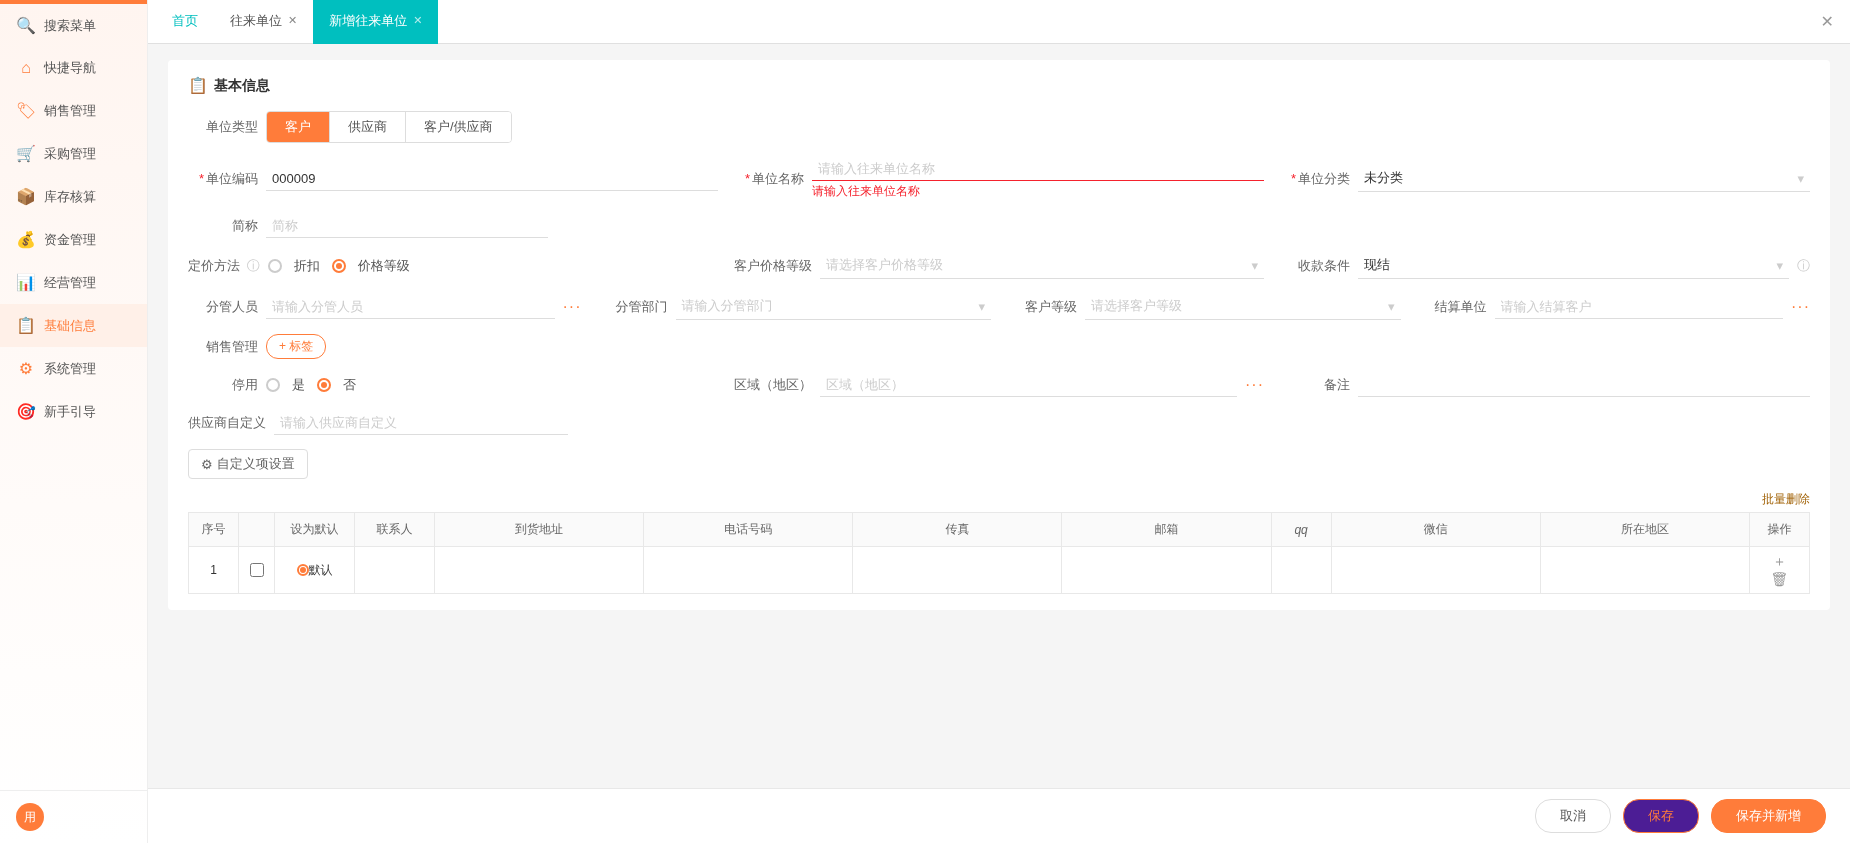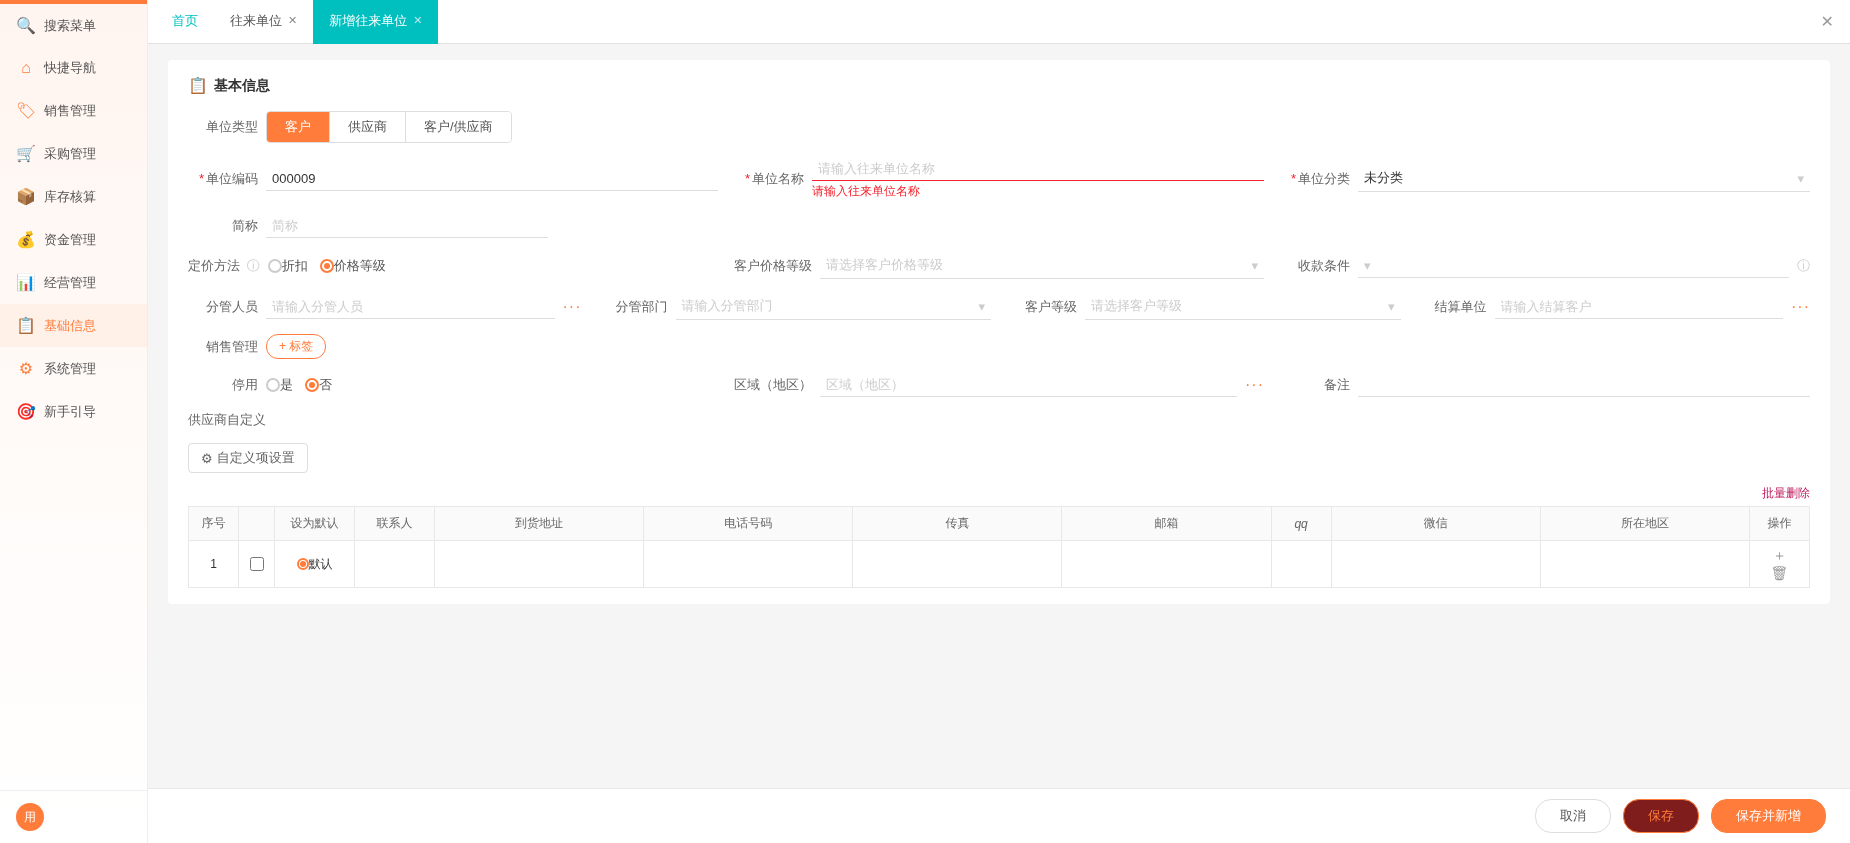"折扣" .radio-item { gap: 0 -> 12px }
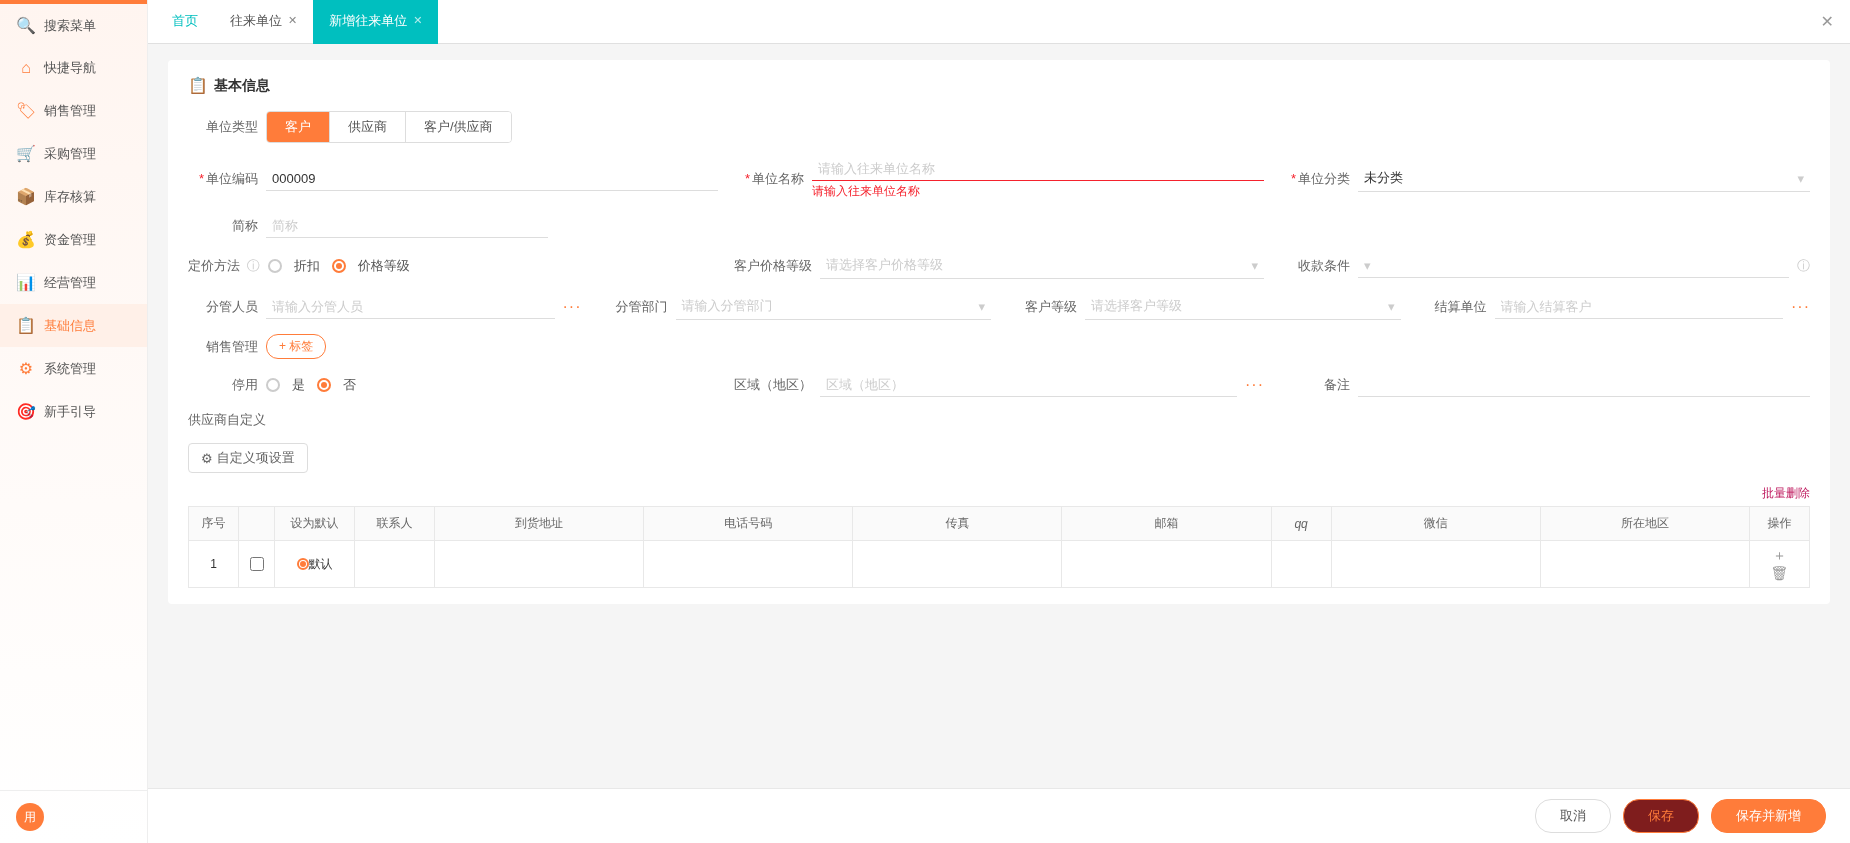"现结" span.select-text { html: none -> <span>现结</span> }
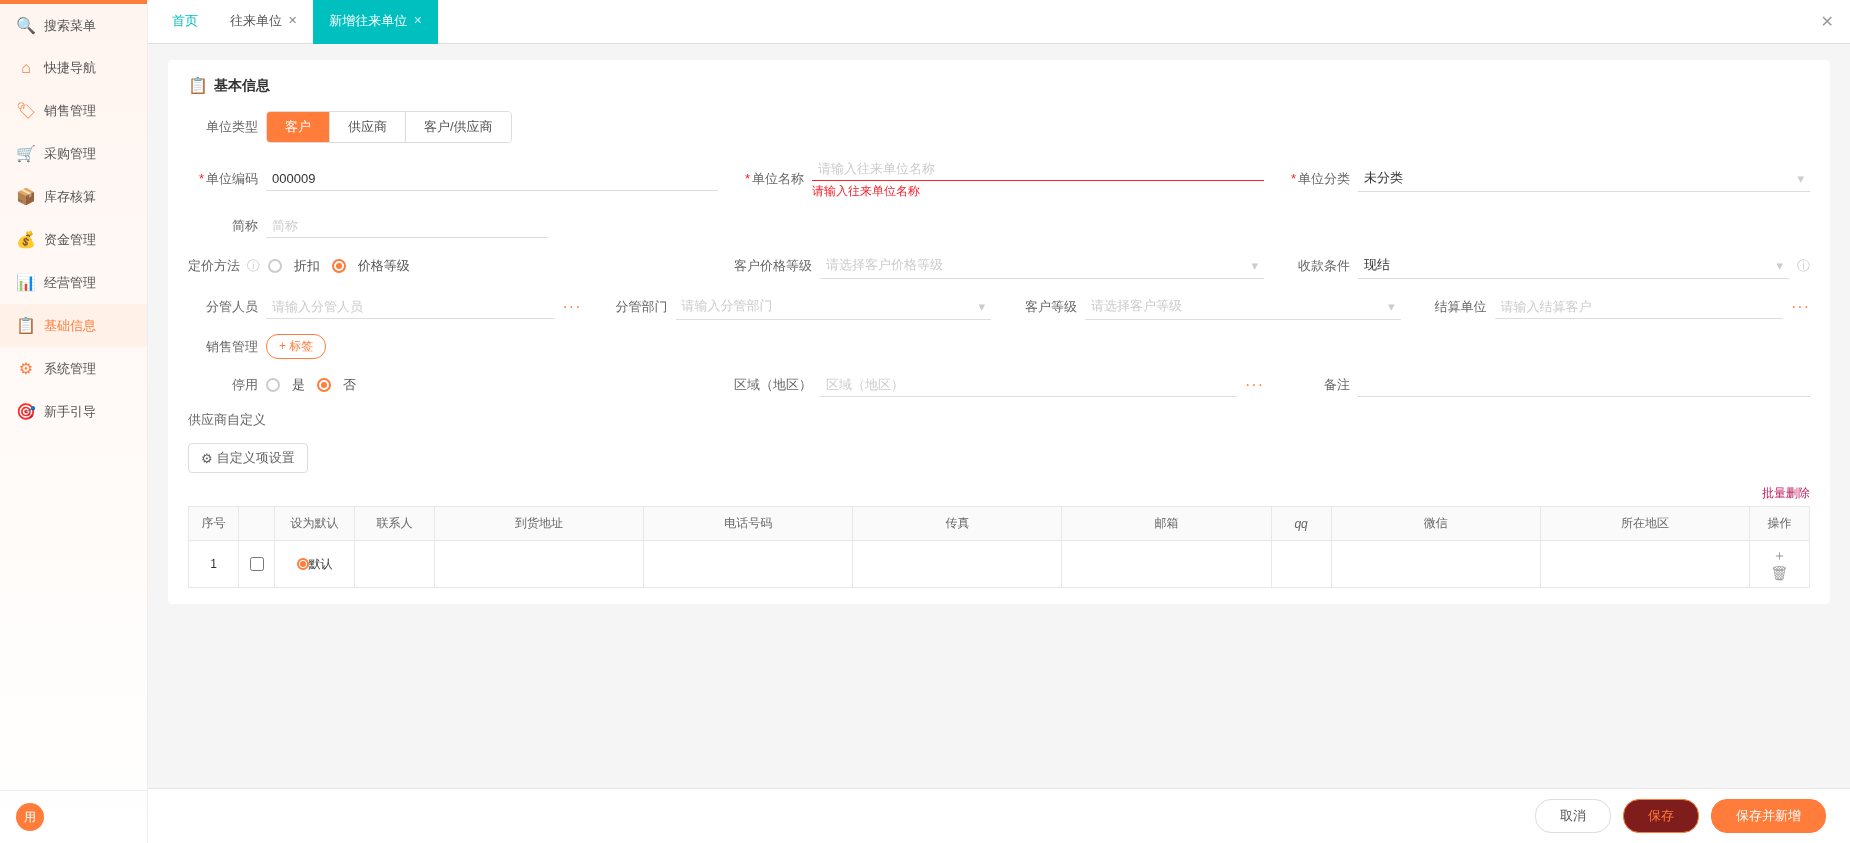"请输入供应商自定义" input.form-input { html: none -> <input> }
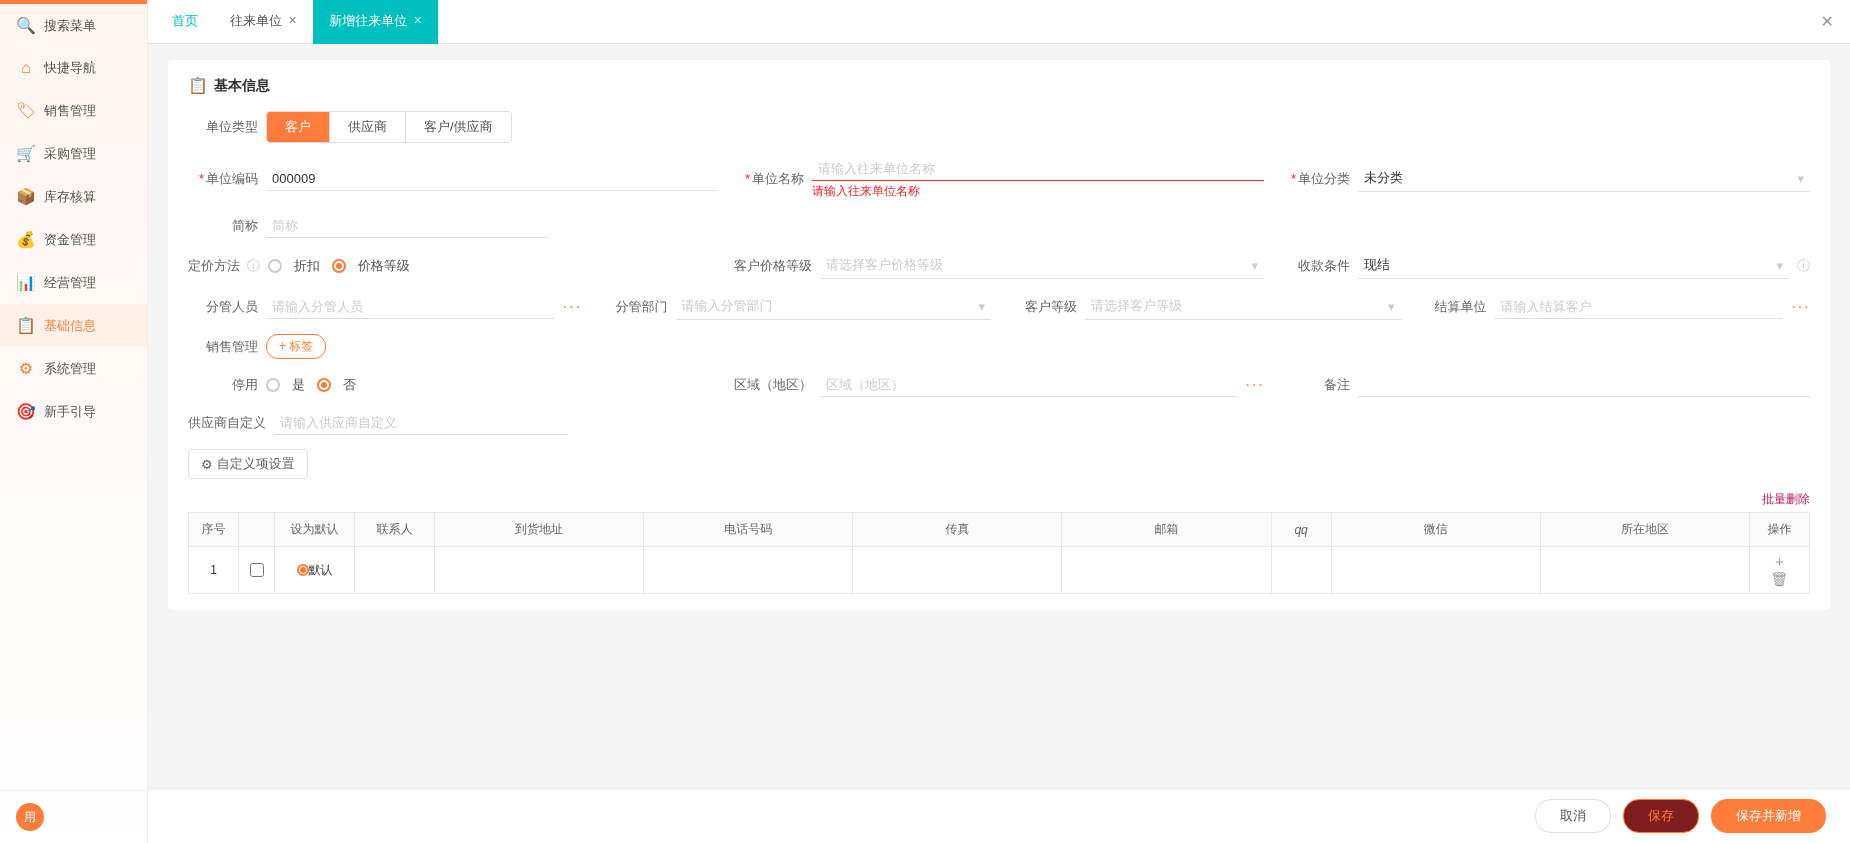"批量删除" .batch-delete { color: #be185d -> #a16207 }
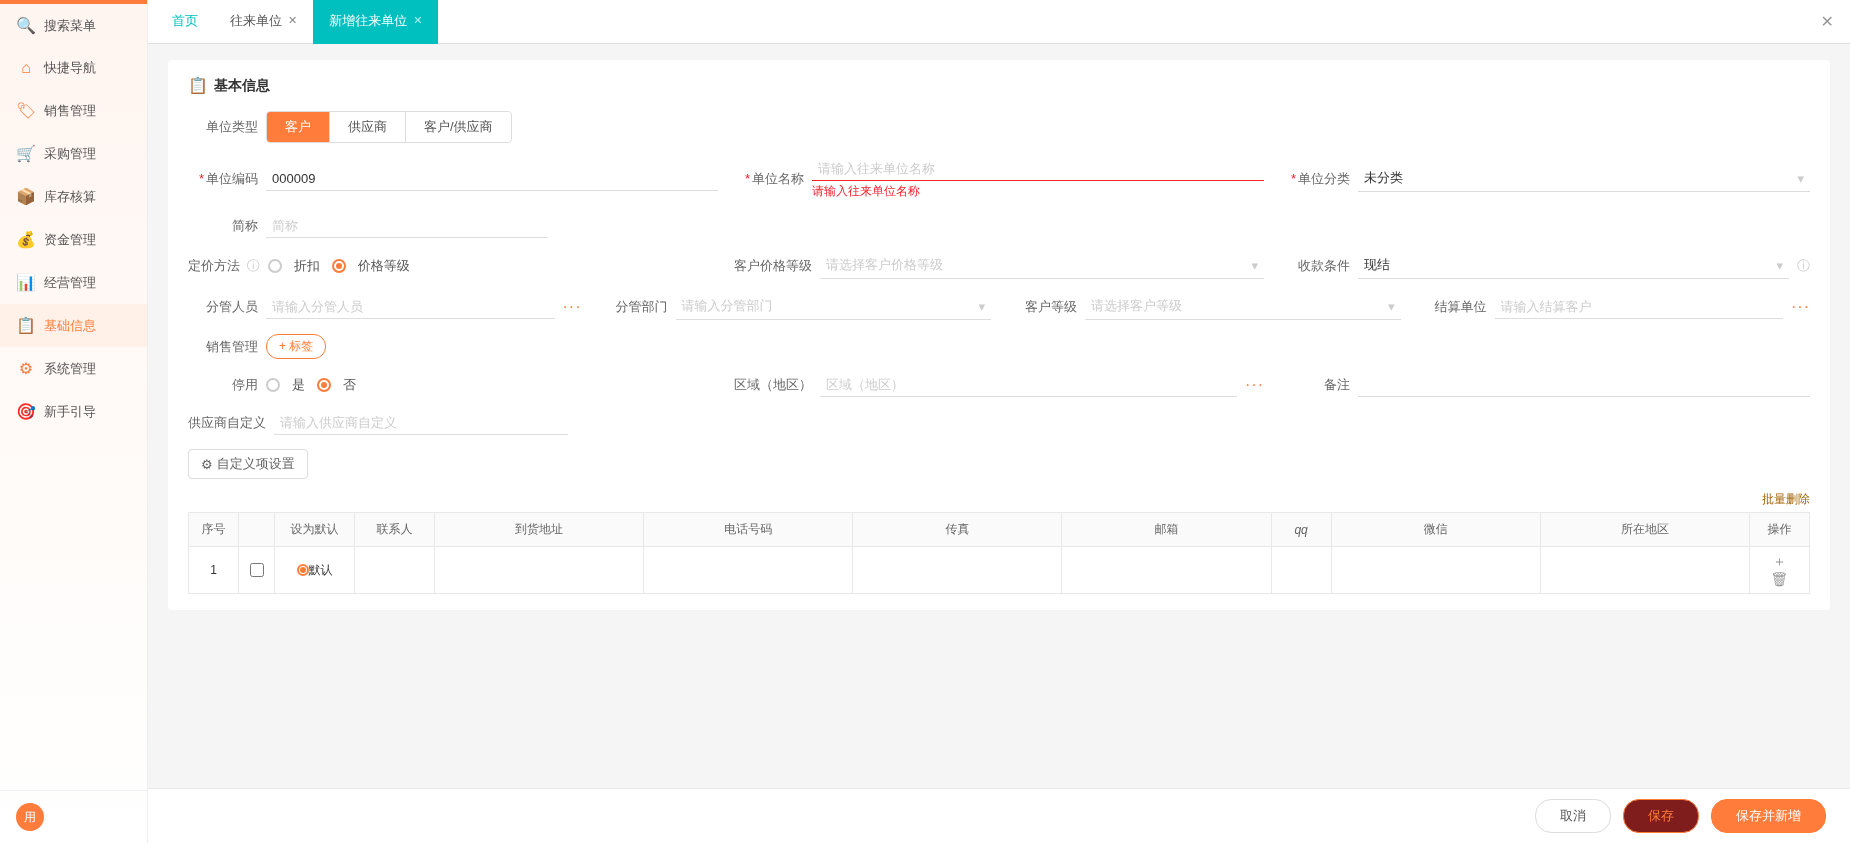"保存" .btn-save { background: #7f1d1d -> #4c1d95 }
